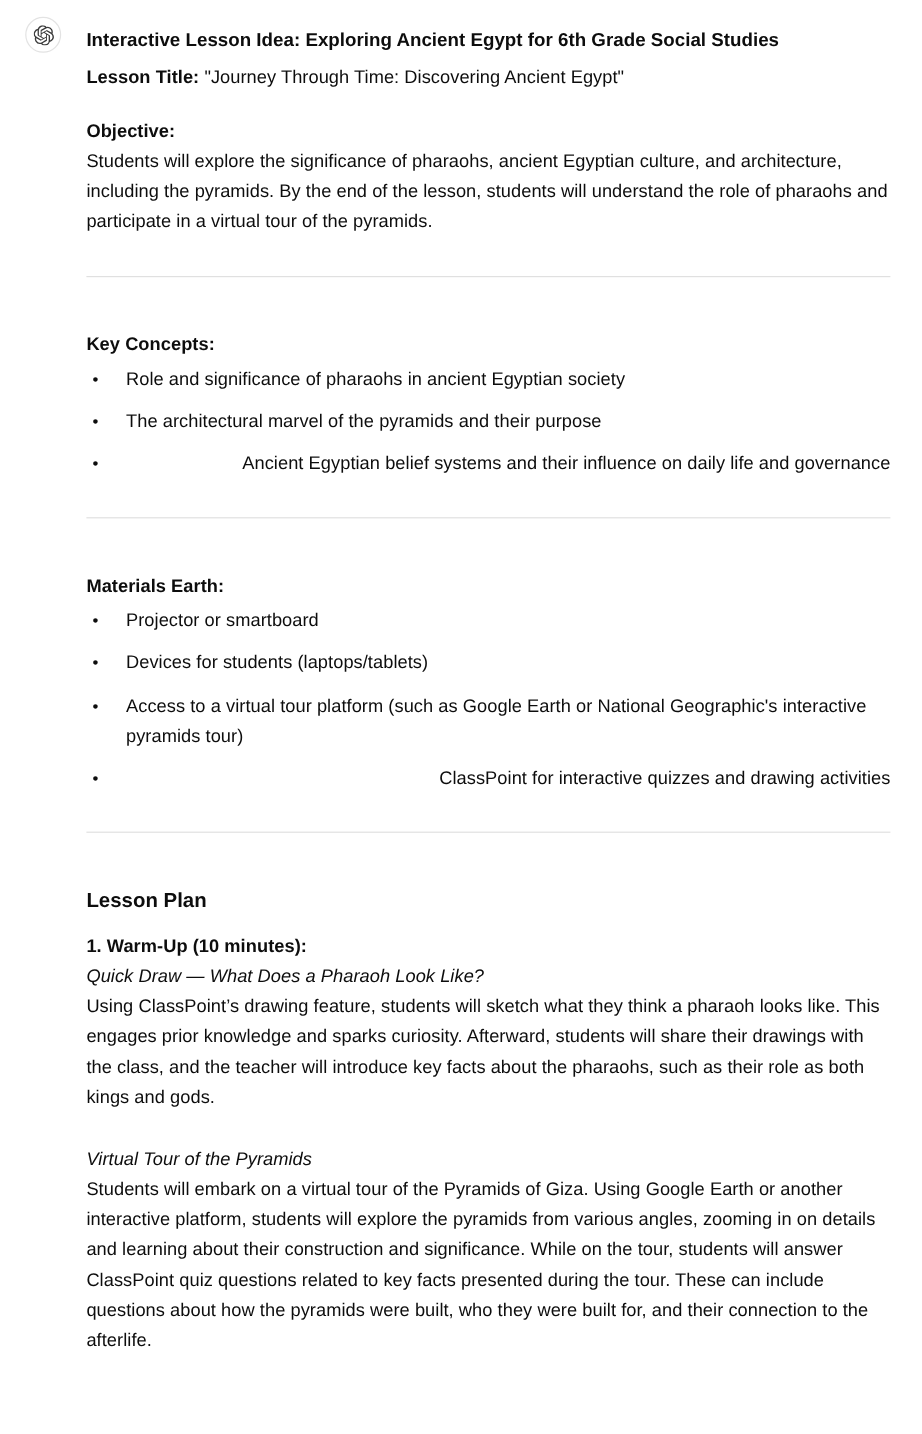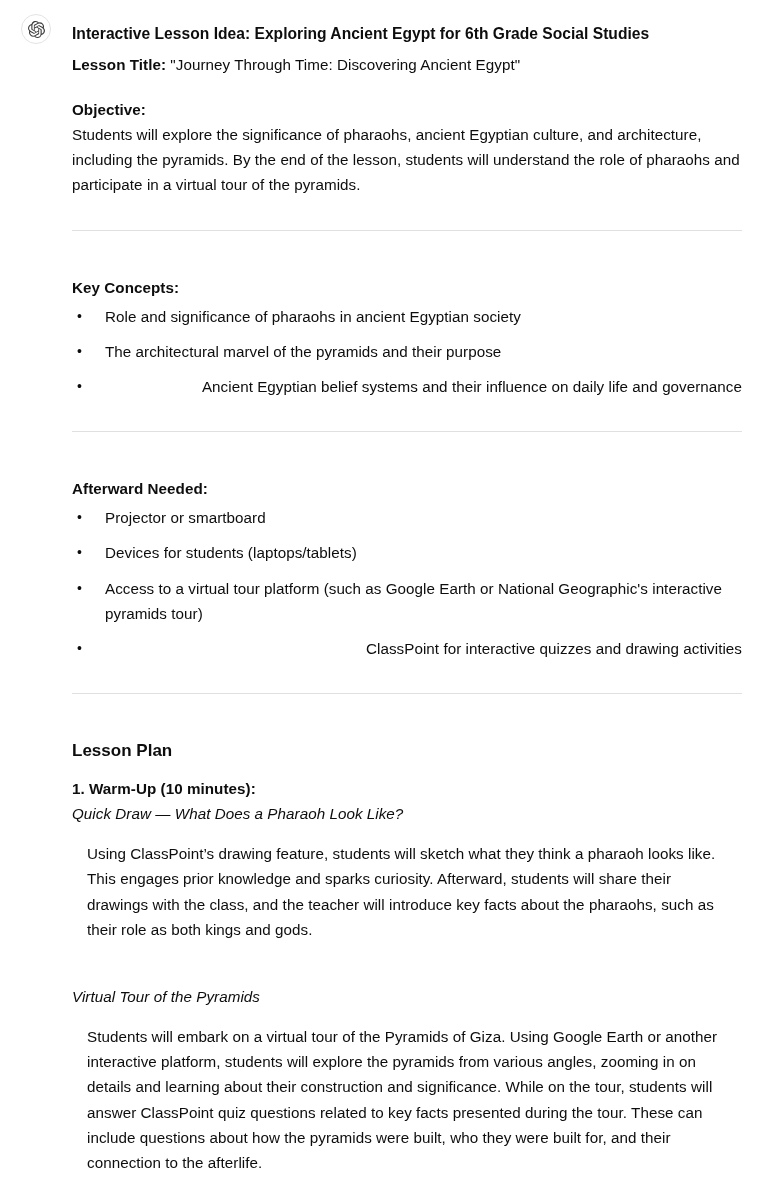"Afterward Needed:" div.section-head { text: Afterward Needed -> Materials Earth }
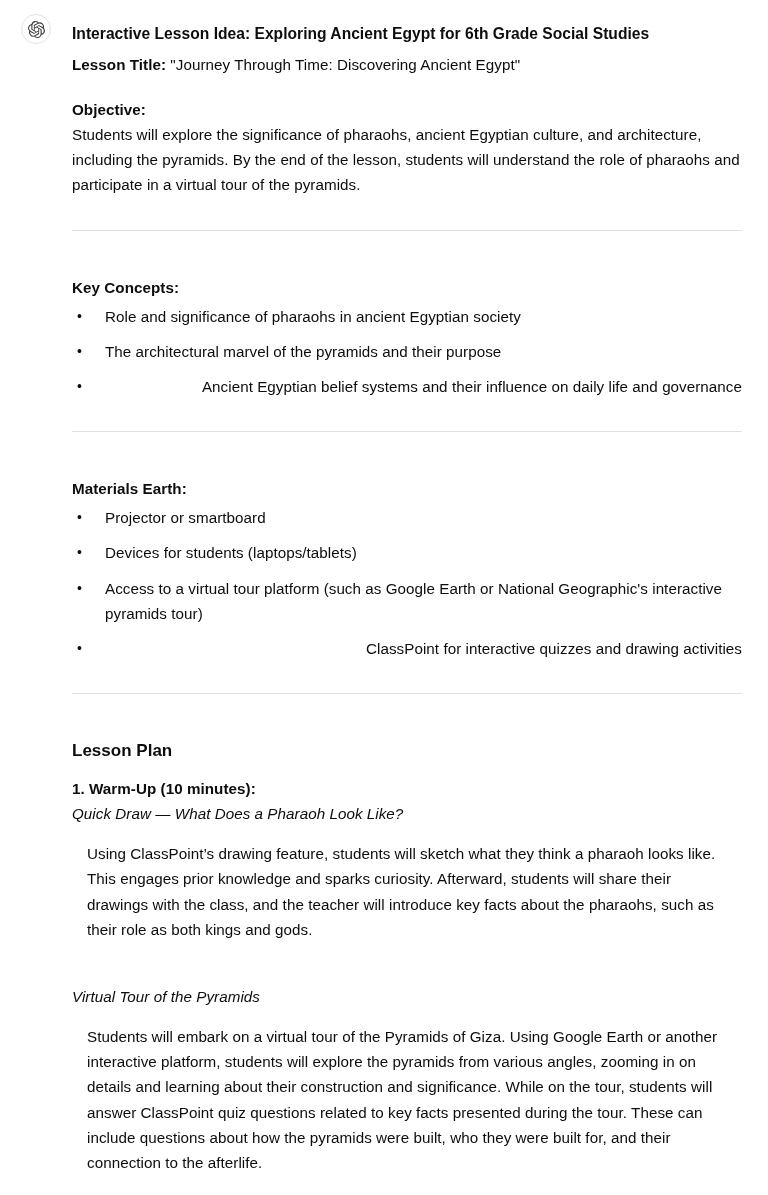"Using ClassPoint’s drawing feature," .step-body { margin: 15px -> 0 }
